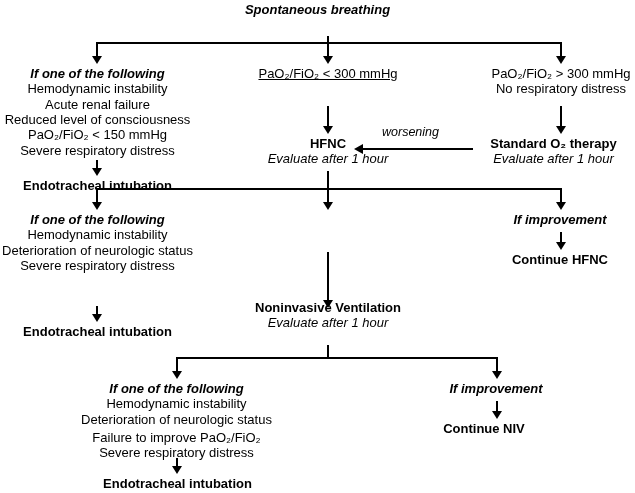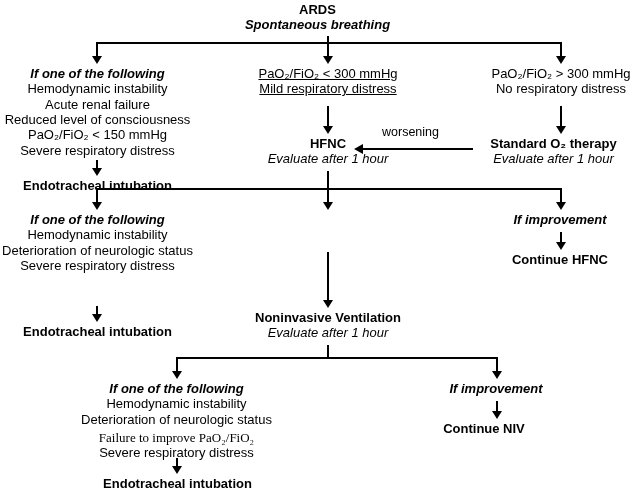"ARDS" div.ttl-bold { html: <div>ARDS</div> -> none }
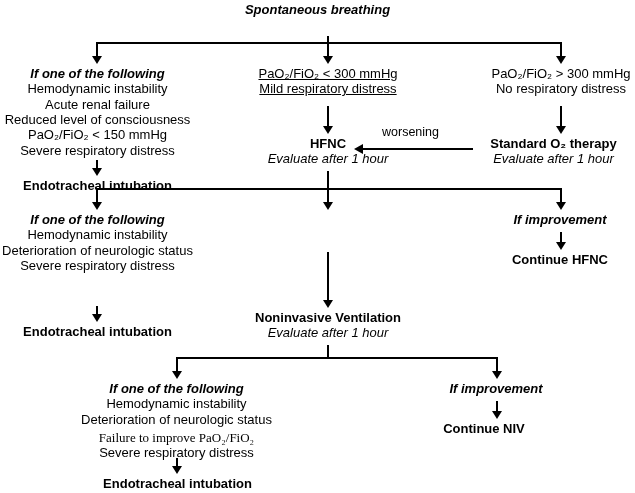"Mild respiratory distress" div.ttl-plain { html: <div>Mild respiratory distress</div> -> none }
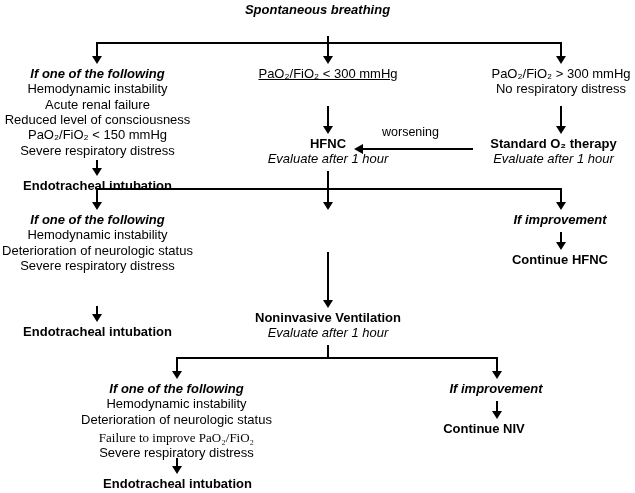"worsening" .lbl { font-style: none -> italic }
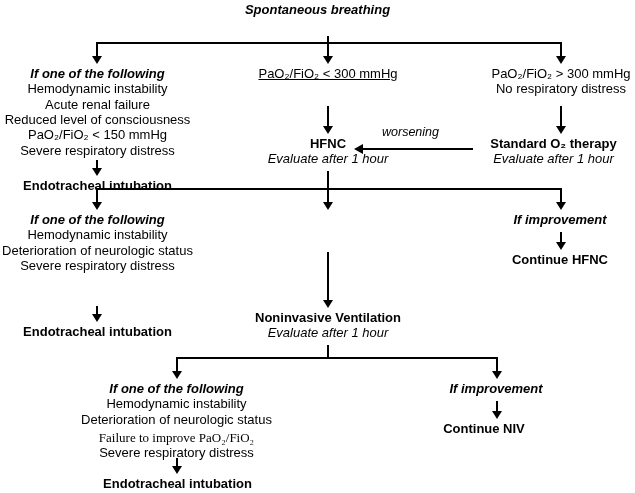"Noninvasive Ventilation" div.node { top: 310px -> 300px }
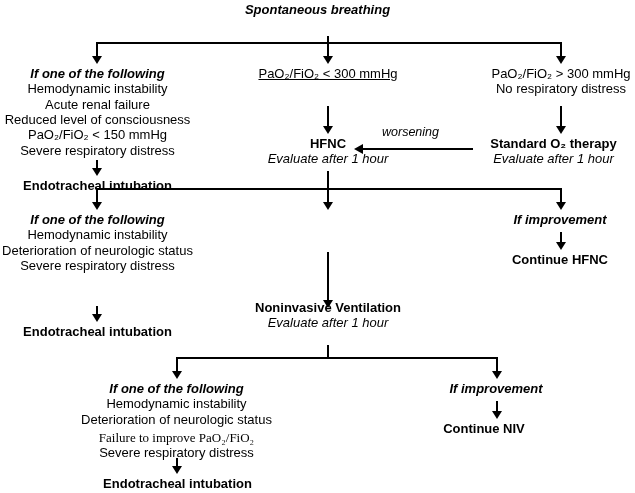"Failure to improve PaO₂/FiO₂" div.ttl-plain { font-family: Liberation Serif, serif -> none }
